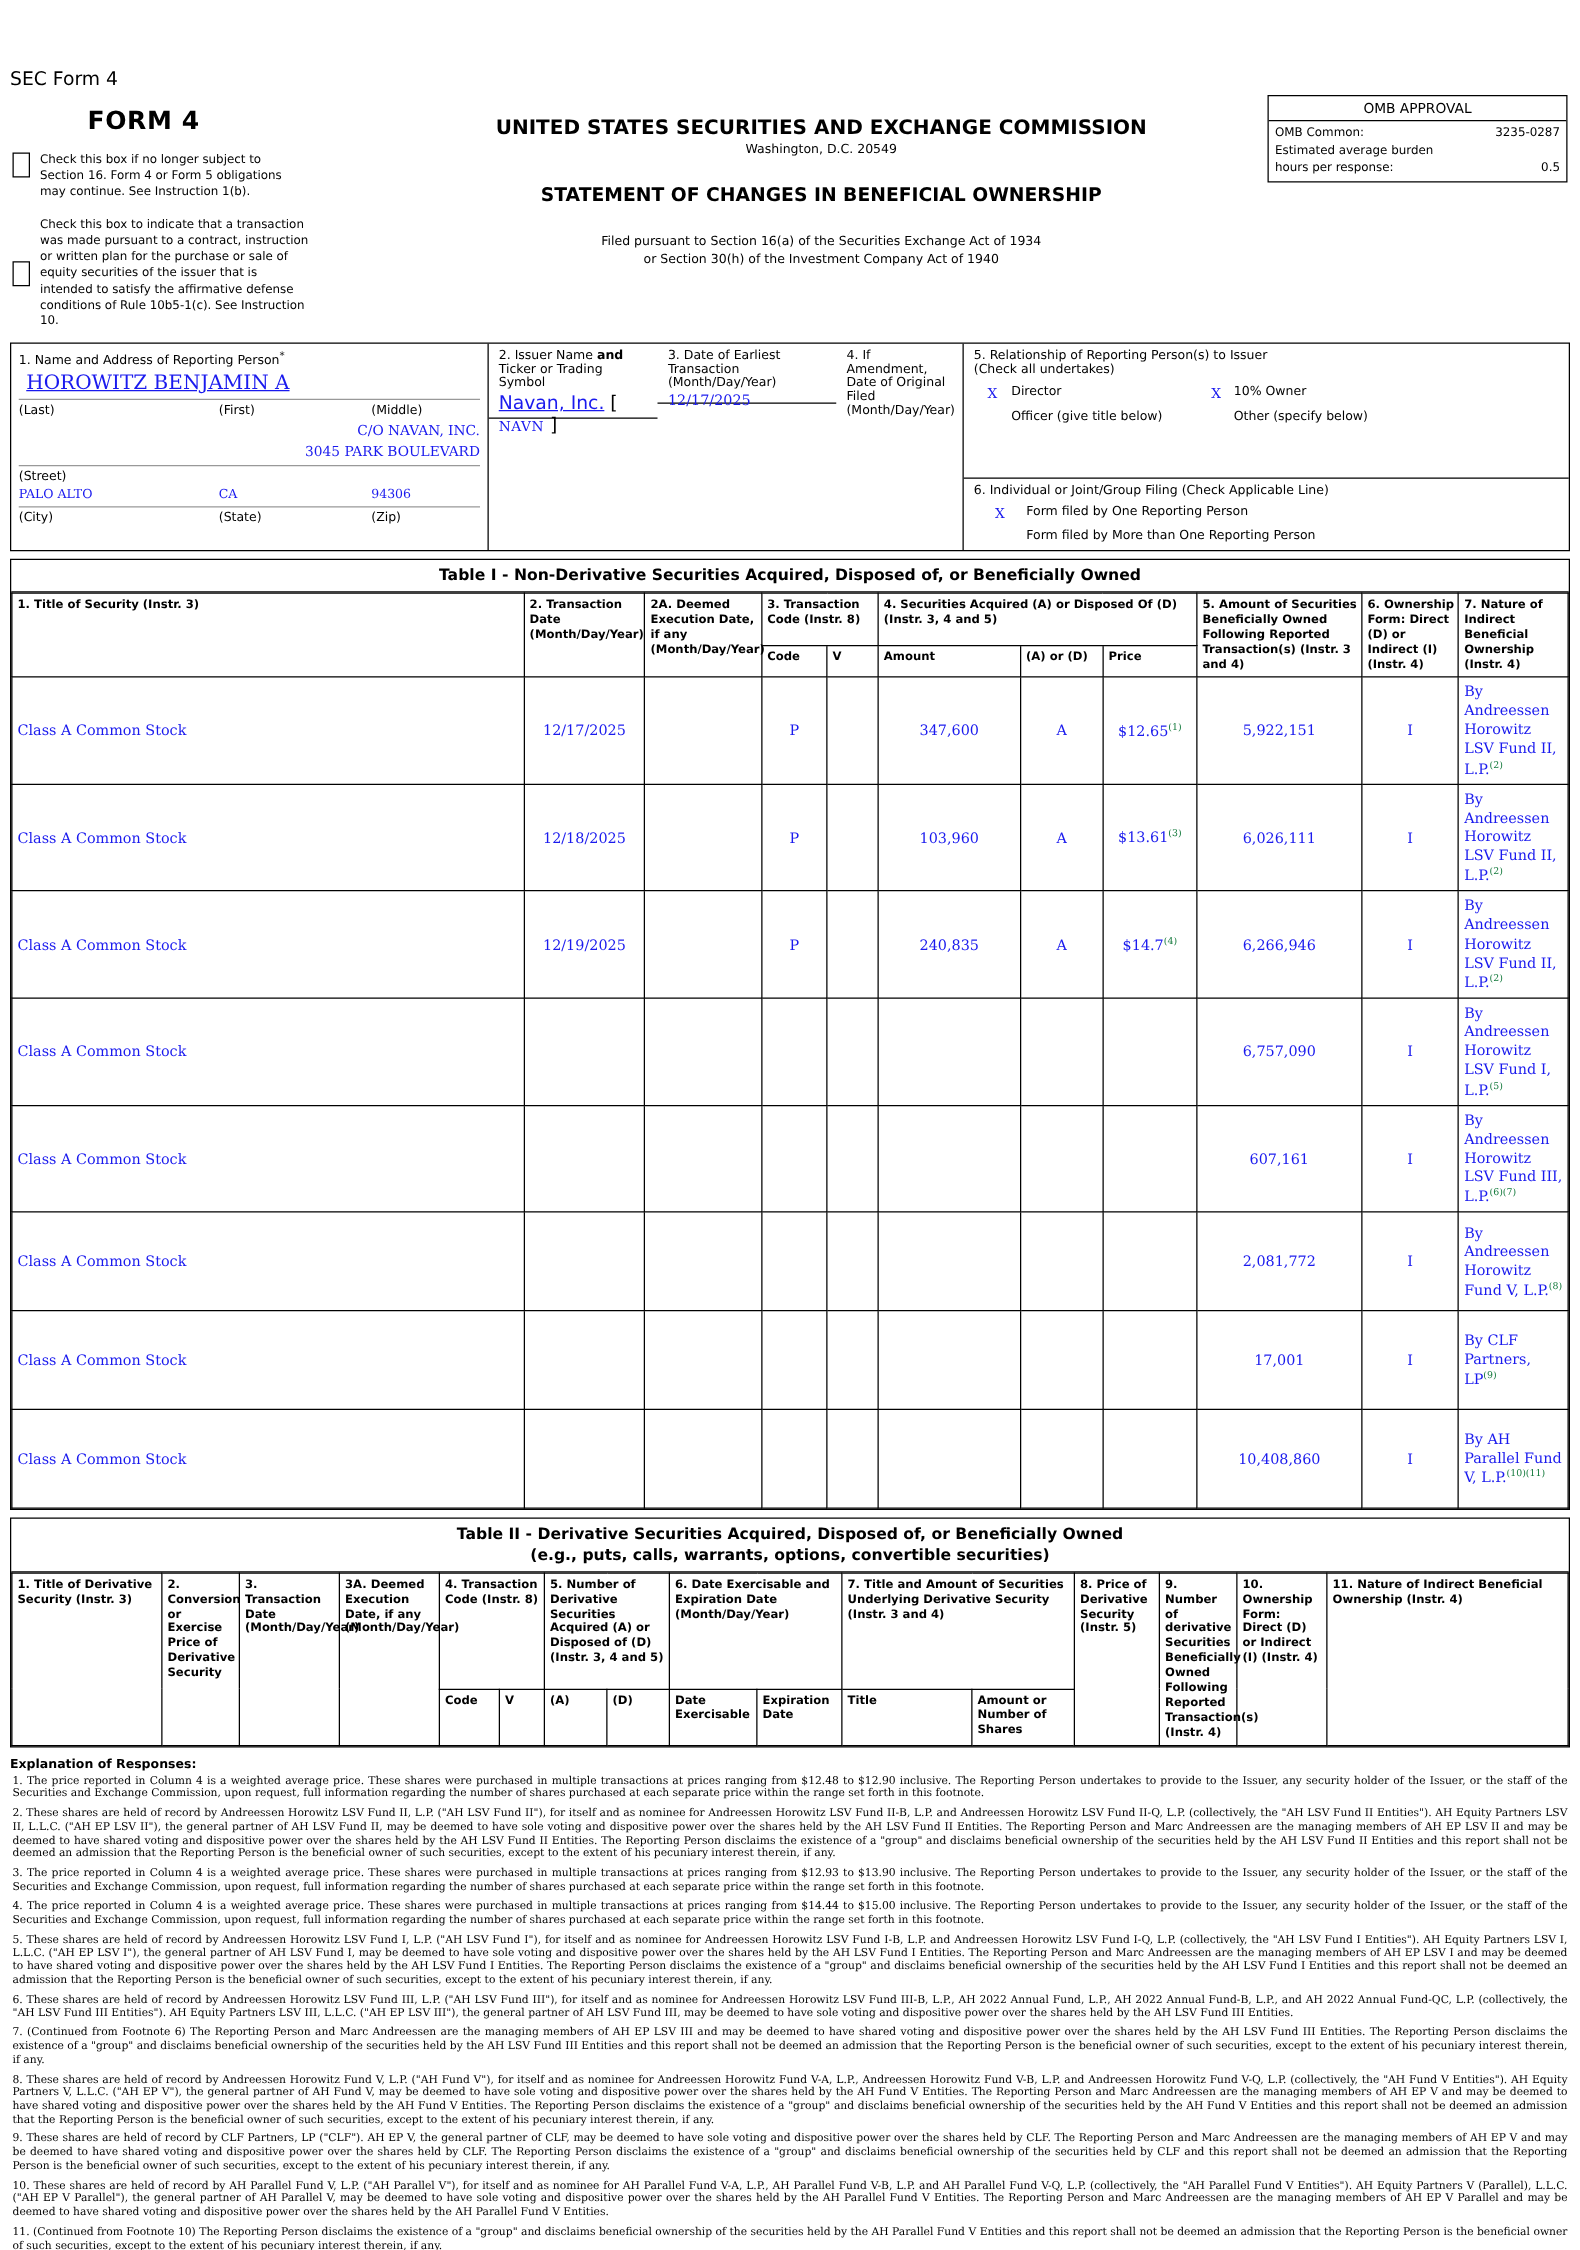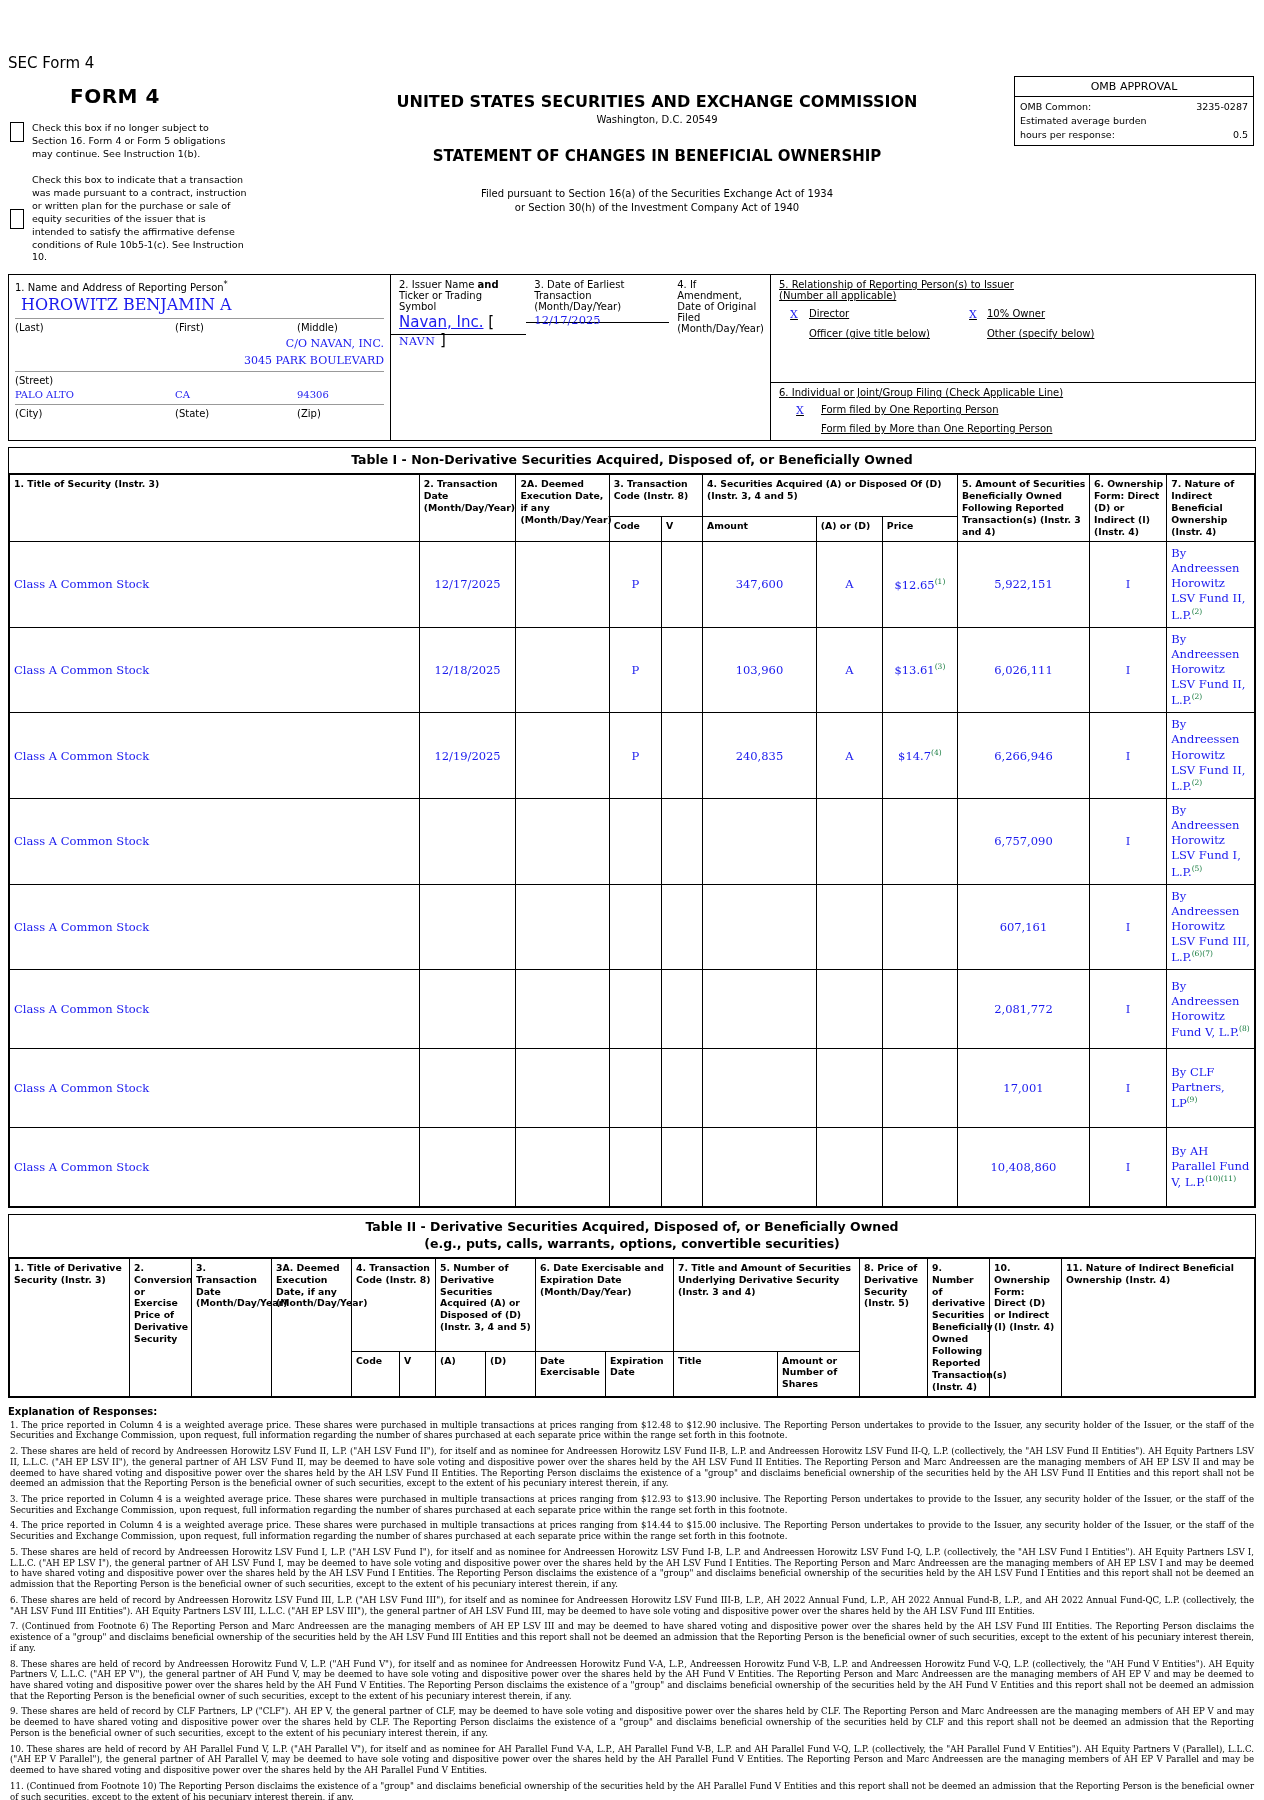"5. Relationship of Reporting Person(s)" .col3 { text-decoration: underline -> none }
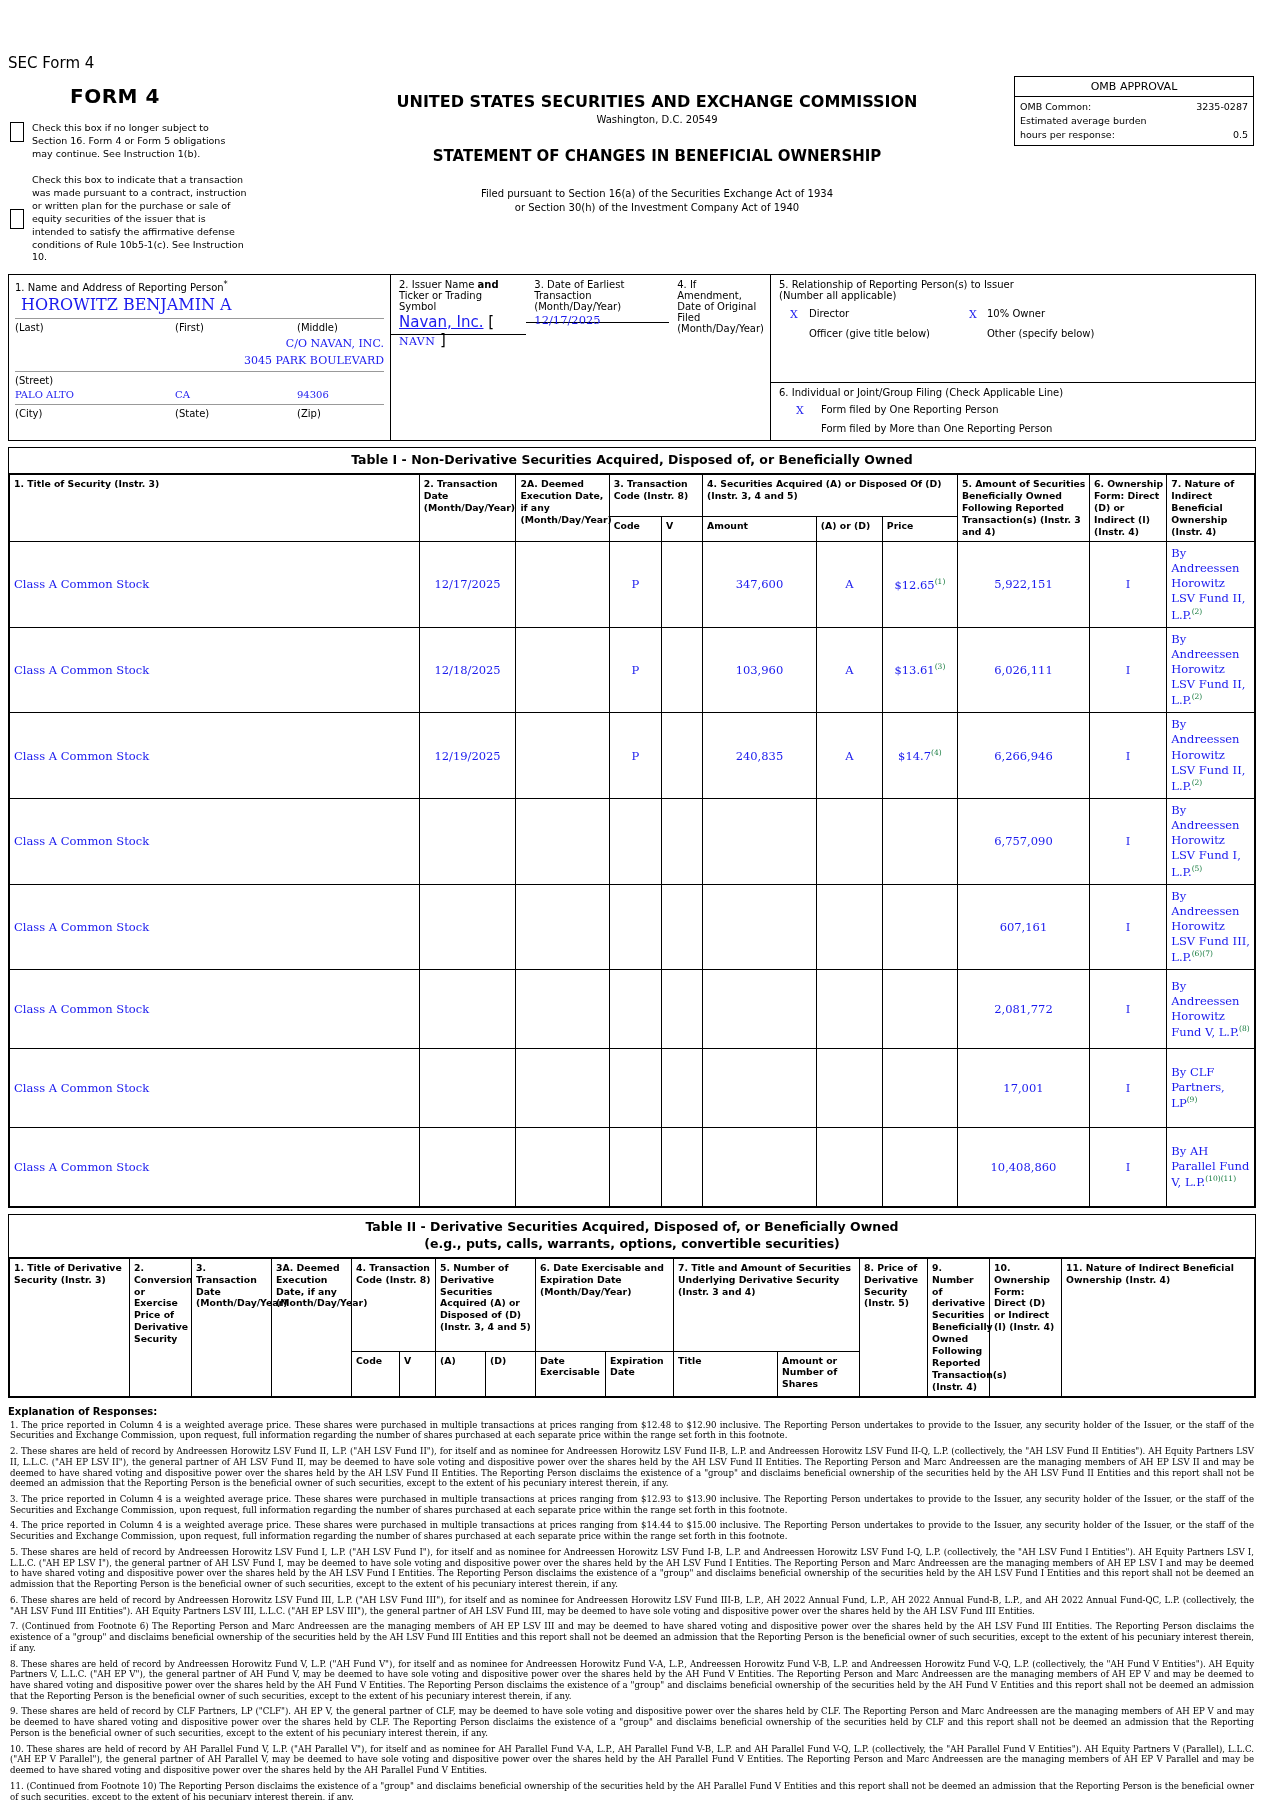"HOROWITZ BENJAMIN A" .bigname { text-decoration: none -> underline }
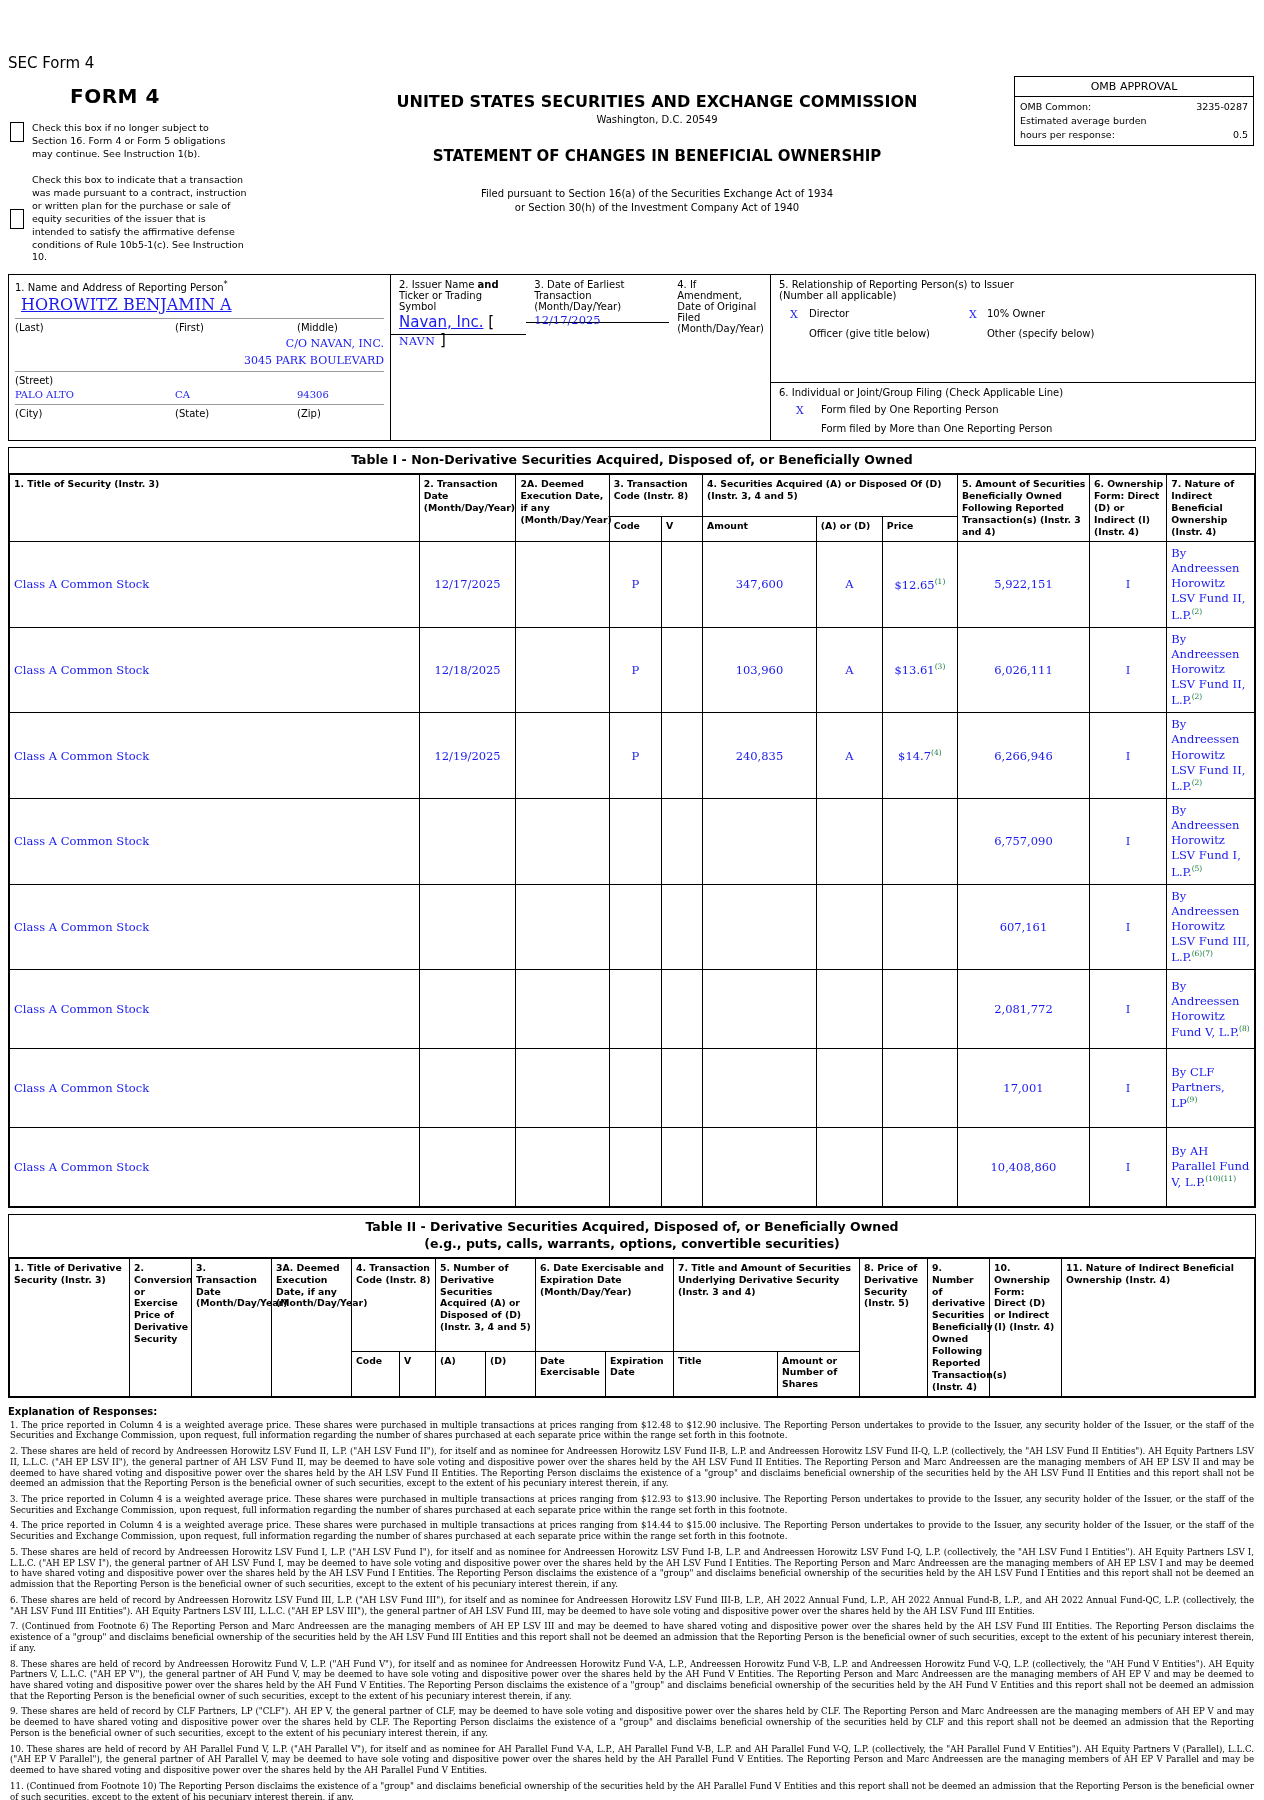"(Number all applicable)" div.fl { text: Number all applicable -> Check all undertakes }
